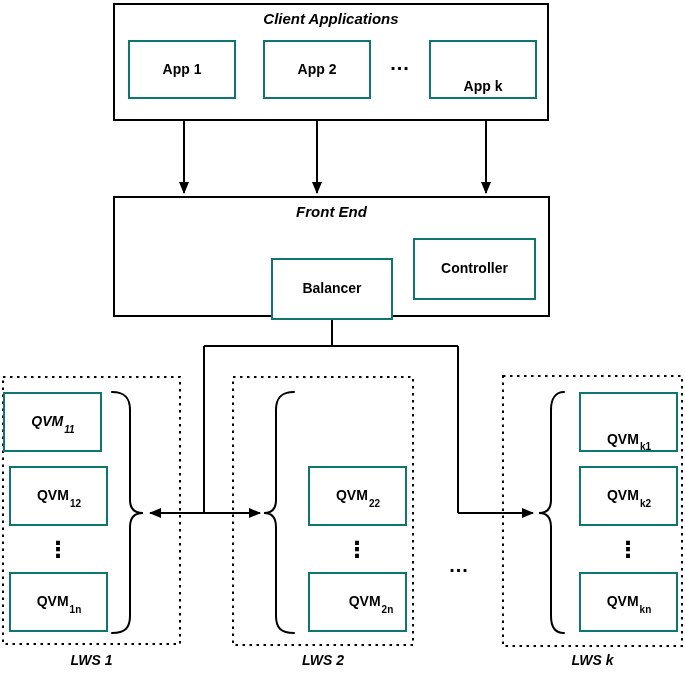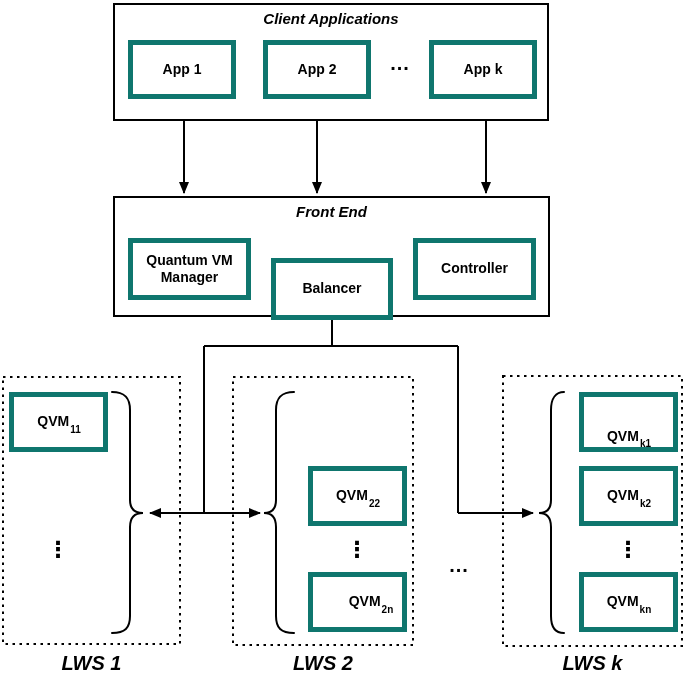"App 1" .solid-box { border: 5px solid #0f766e -> 2px solid #0f766e }
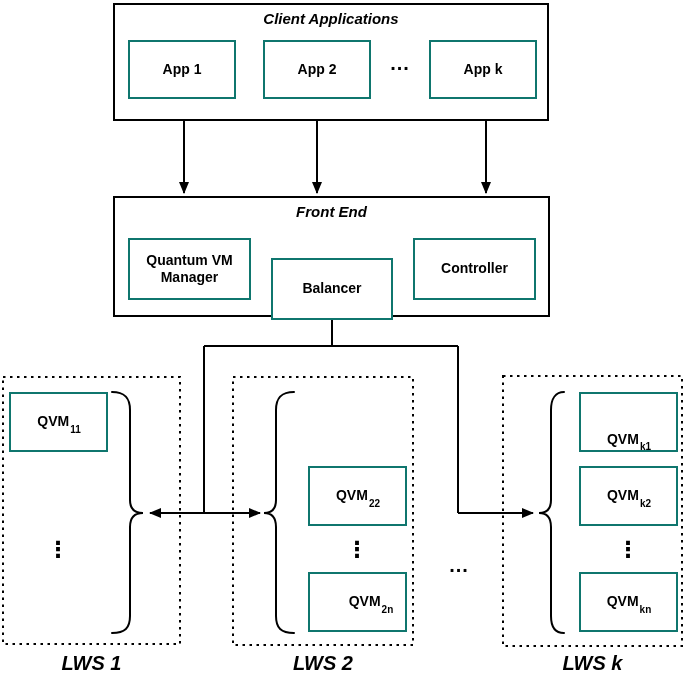"App k" div.solid-box { align-items: none -> flex-end }
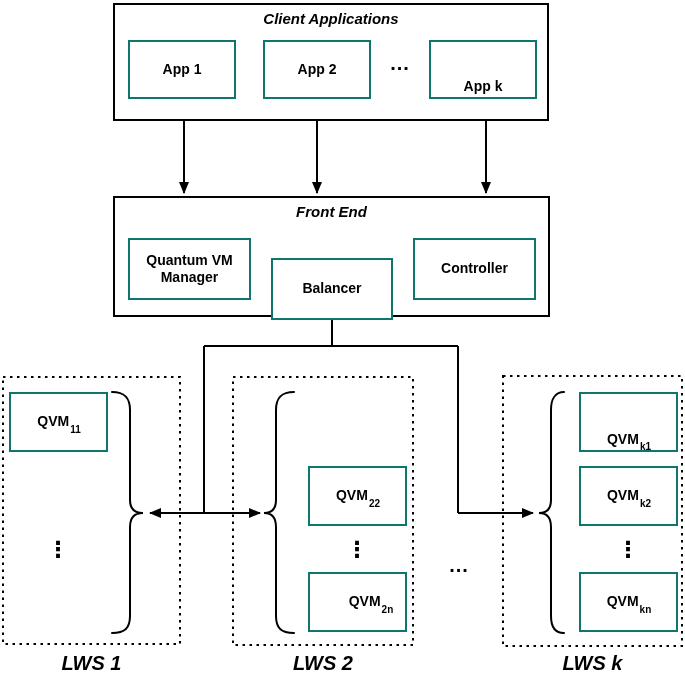"Quantum VM Manager" div.solid-box { html: <div> <span>Quantum VM Manager</span> </div> -> none }
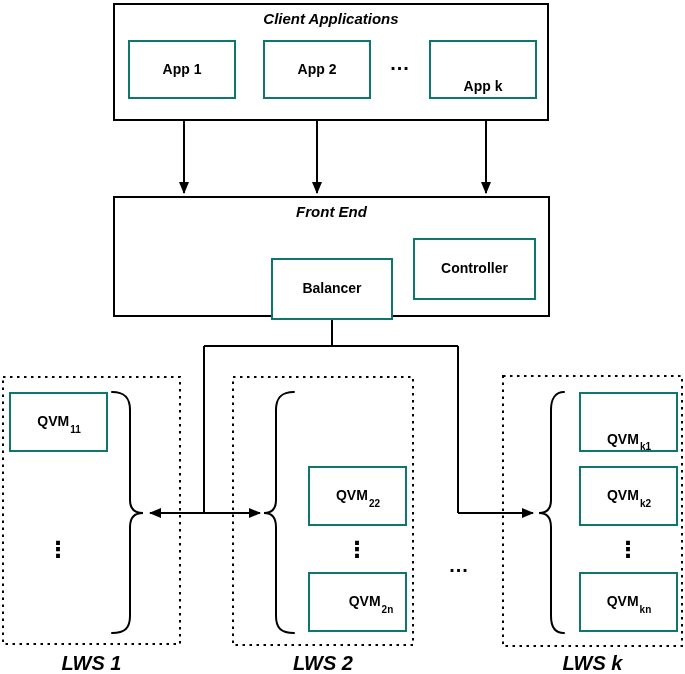"QVM11" div.solid-box { font-style: none -> italic; left: 9px -> 3px }
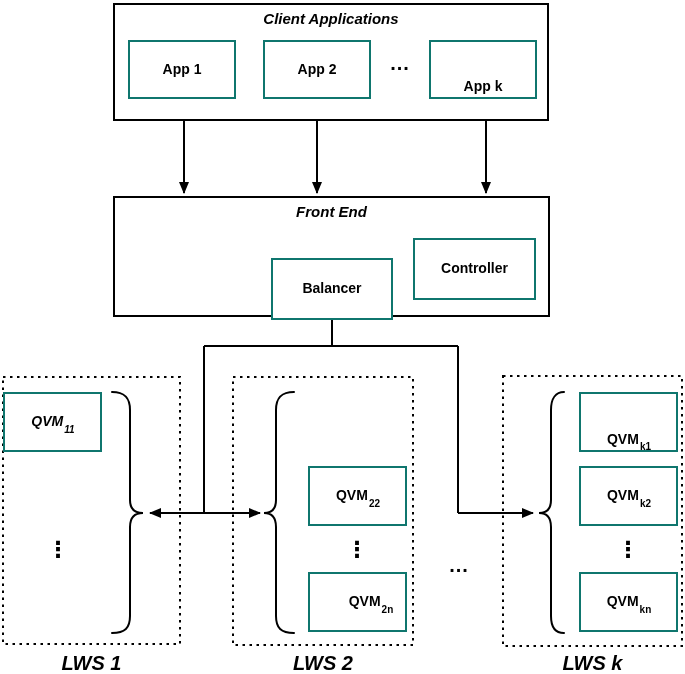"QVM12" div.solid-box { html: none -> <div> <span><span>QVM</span><sub>12</sub></span> </div> }
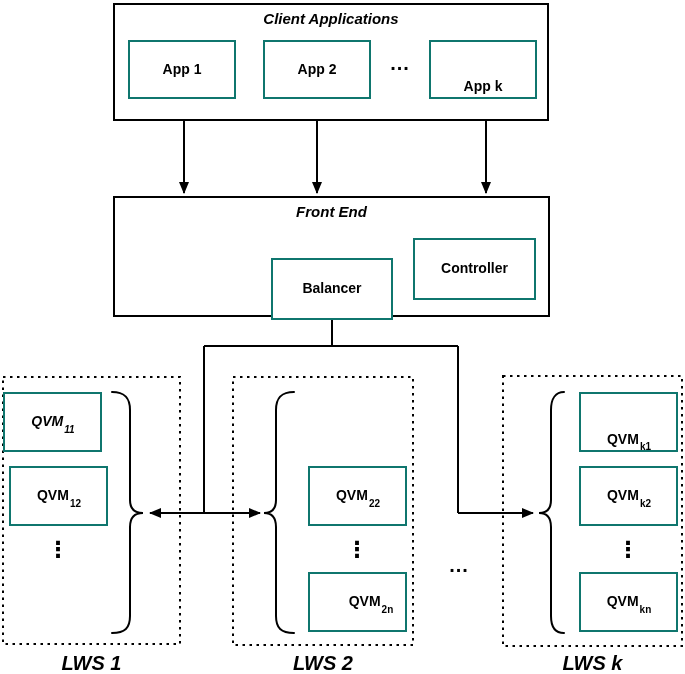"QVM1n" div.solid-box { html: none -> <div> <span><span>QVM</span><sub>1n</sub></span> </div> }
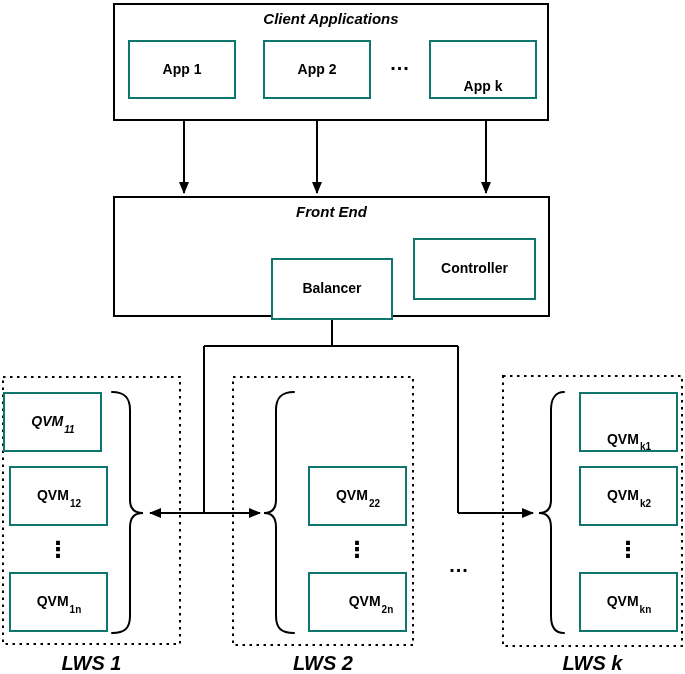"LWS 1" .cluster-label { font-size: 20px -> 14px }
